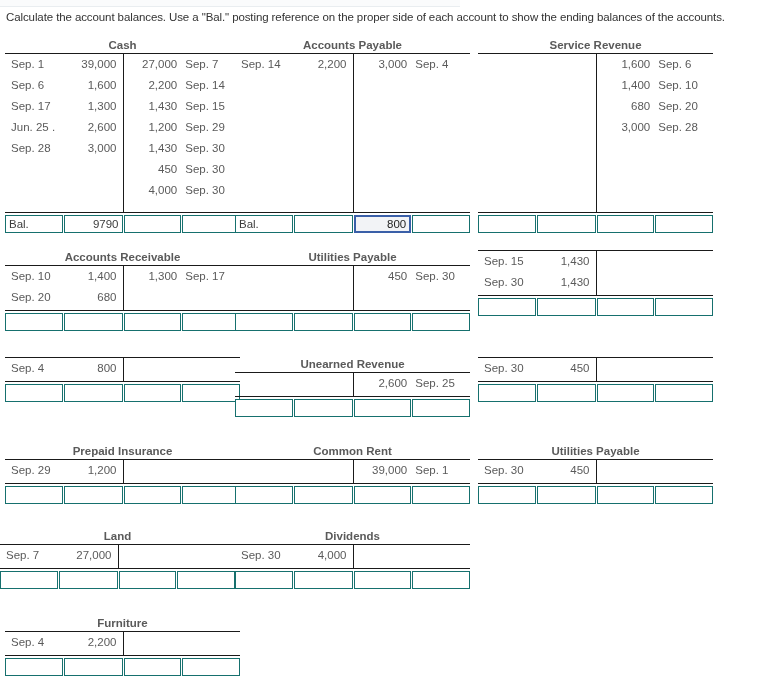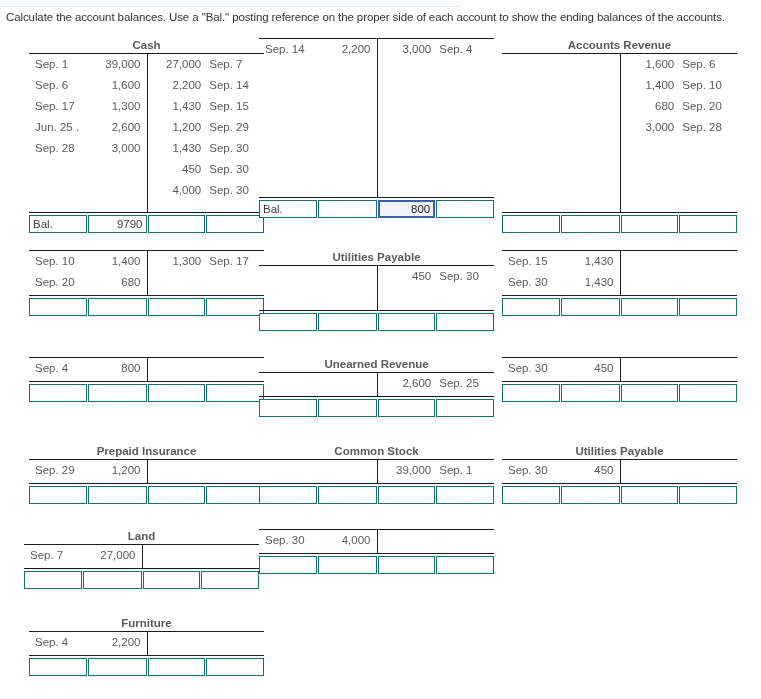"Cash" .t-acct { margin-left: 24px -> none }
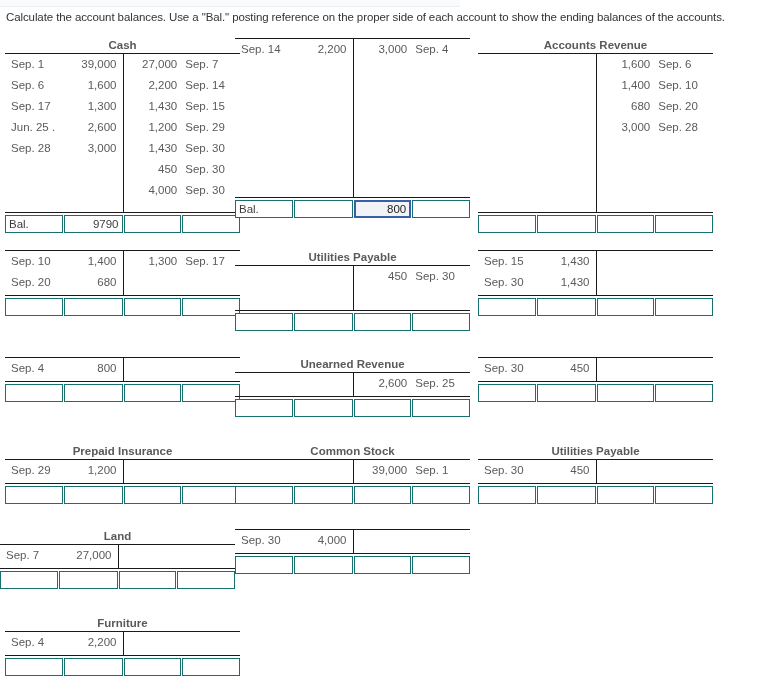"Accounts Payable" div.t-title { html: none -> <div>Accounts Payable</div> }
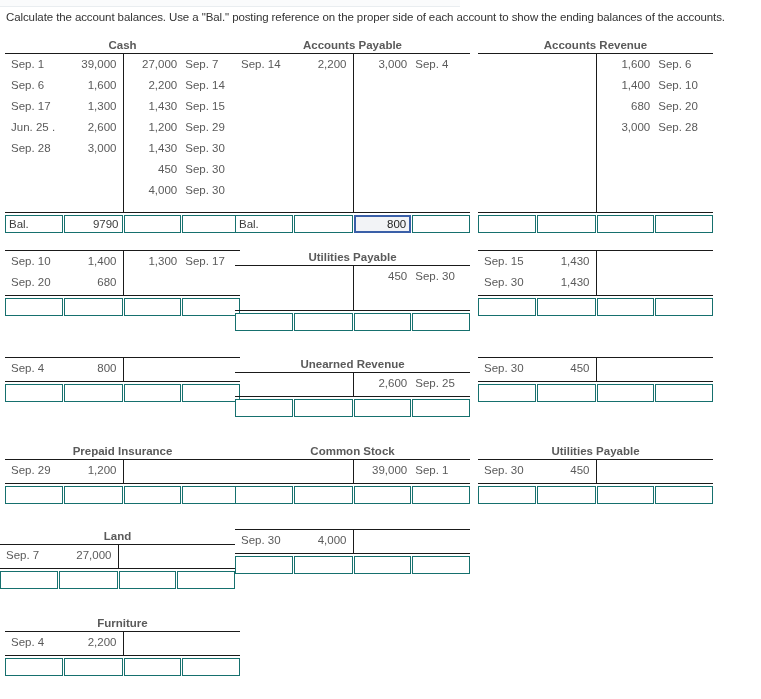"Accounts Revenue" div.t-title { text: Accounts -> Service }
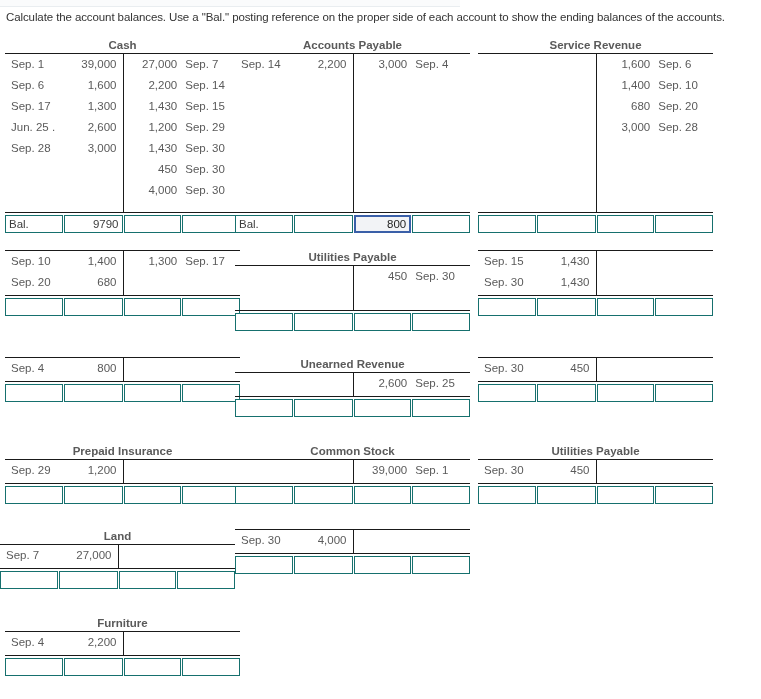"Accounts Receivable" div.t-title { html: none -> <div>Accounts Receivable</div> }
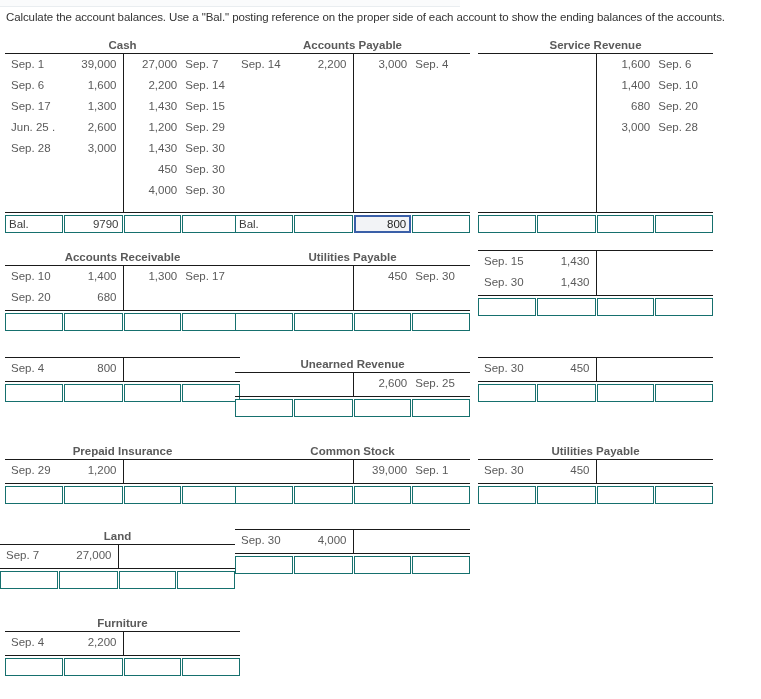"Common Stock" div.t-title { text: Stock -> Rent }
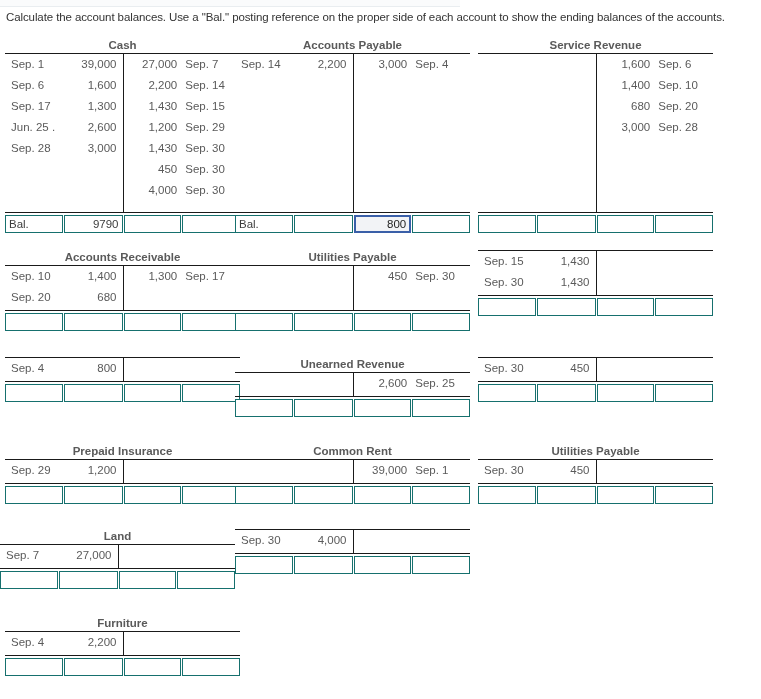"Dividends" div.t-title { html: none -> <div>Dividends</div> }
